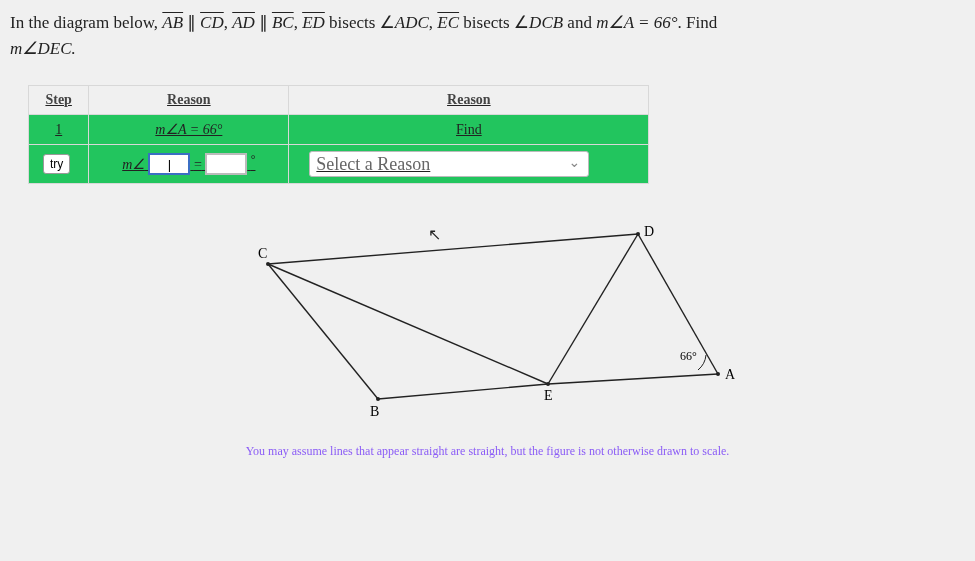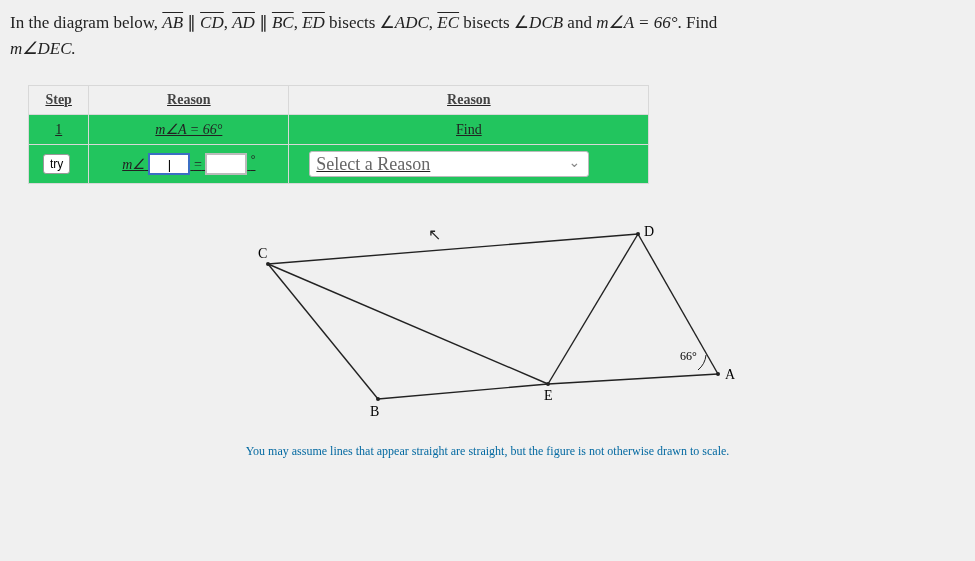"You may assume lines that" .footnote { color: #0369a1 -> #8b5cf6 }
